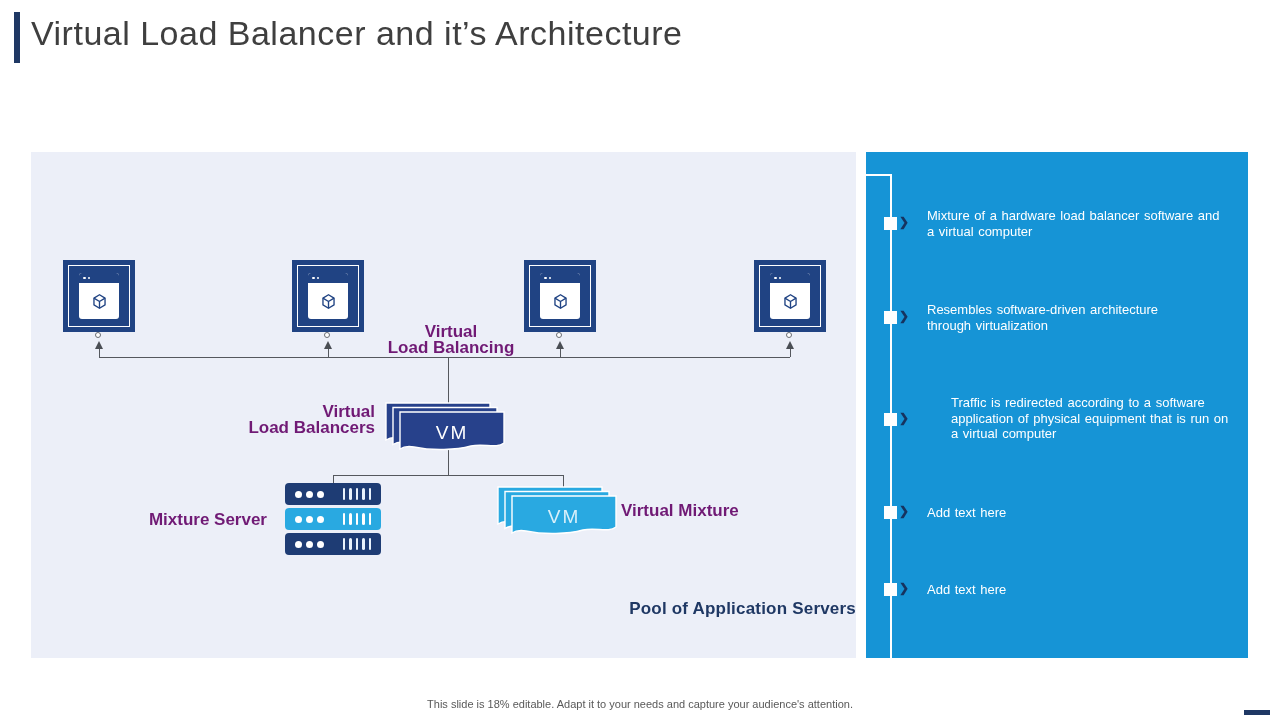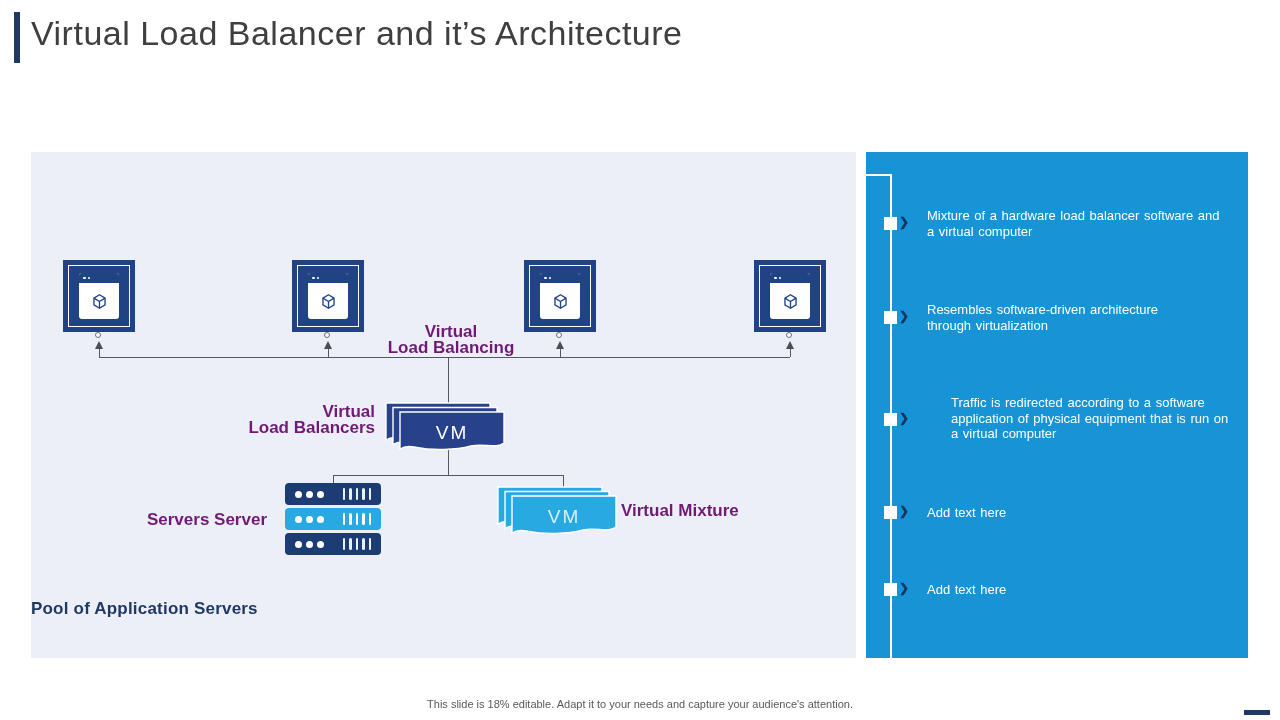"Servers Server" div.dg-label { text: Servers -> Mixture }
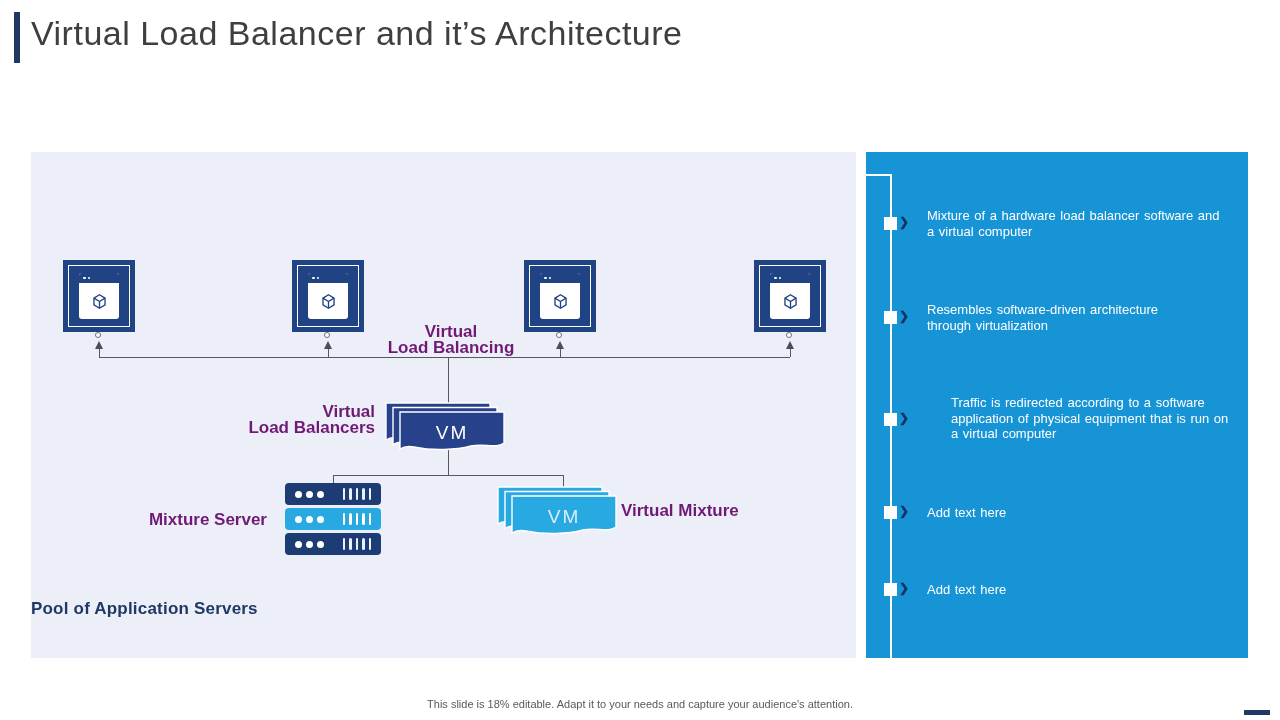"Pool of Application Servers" .pool-title { text-align: left -> right }
